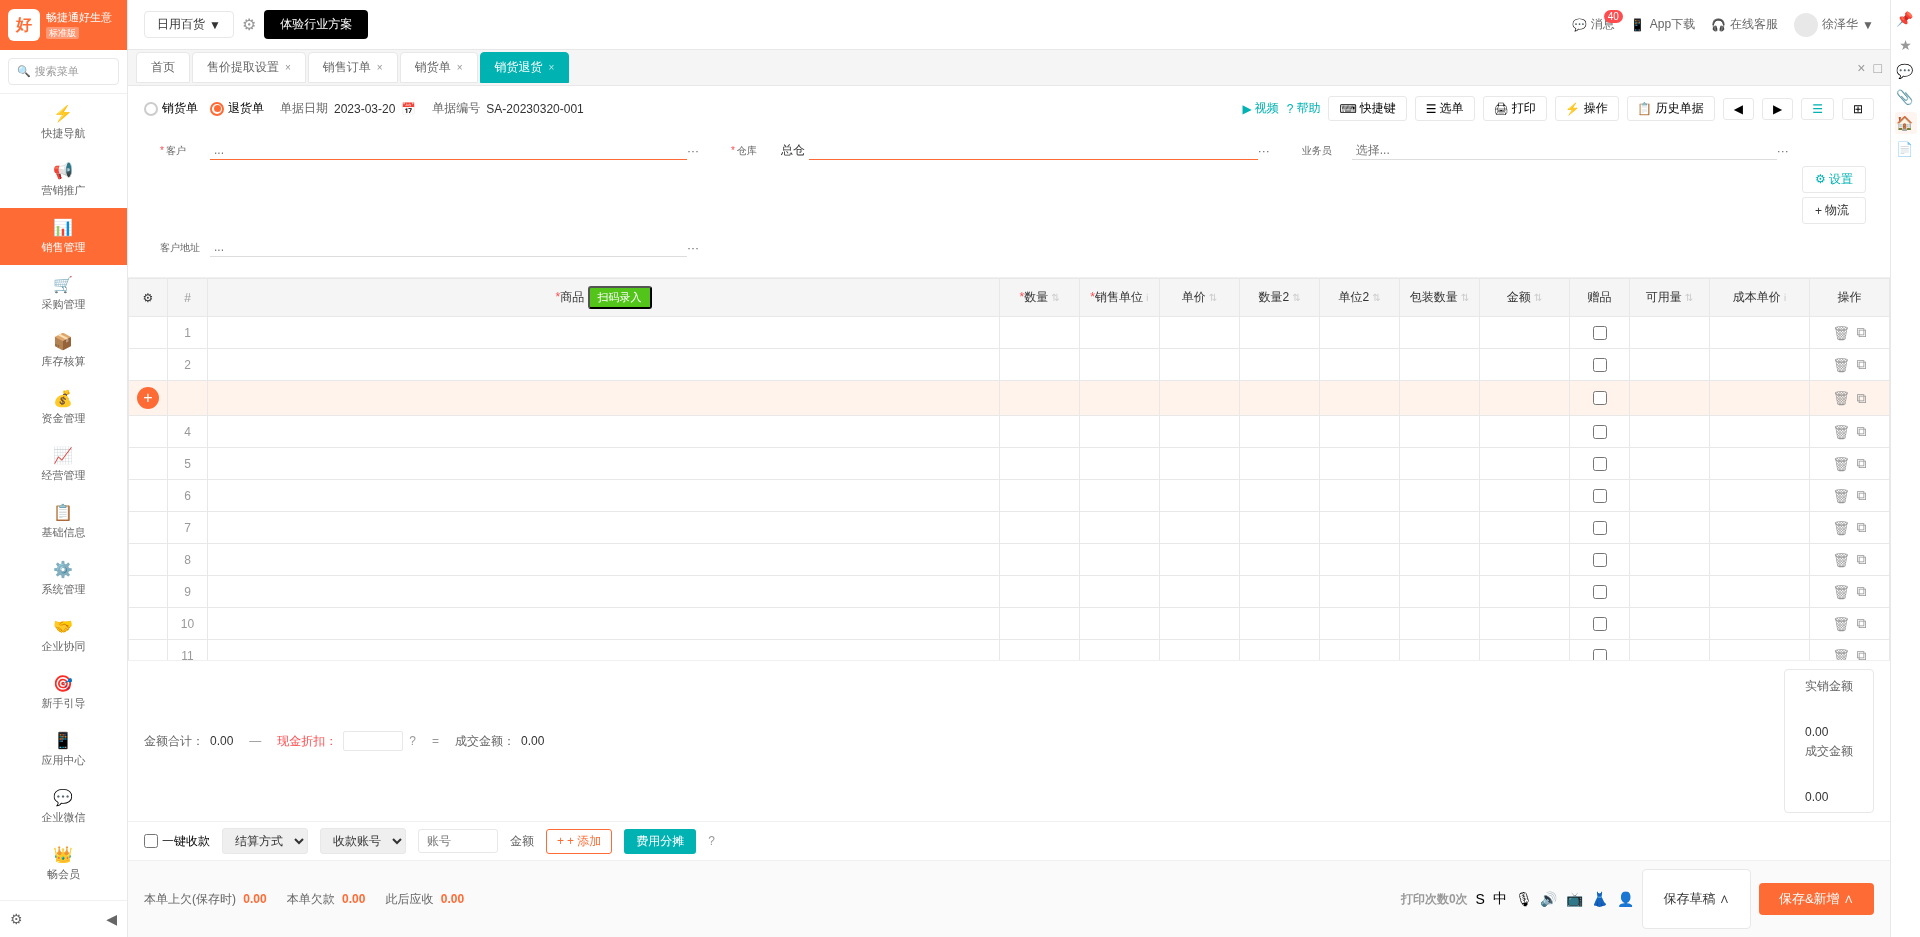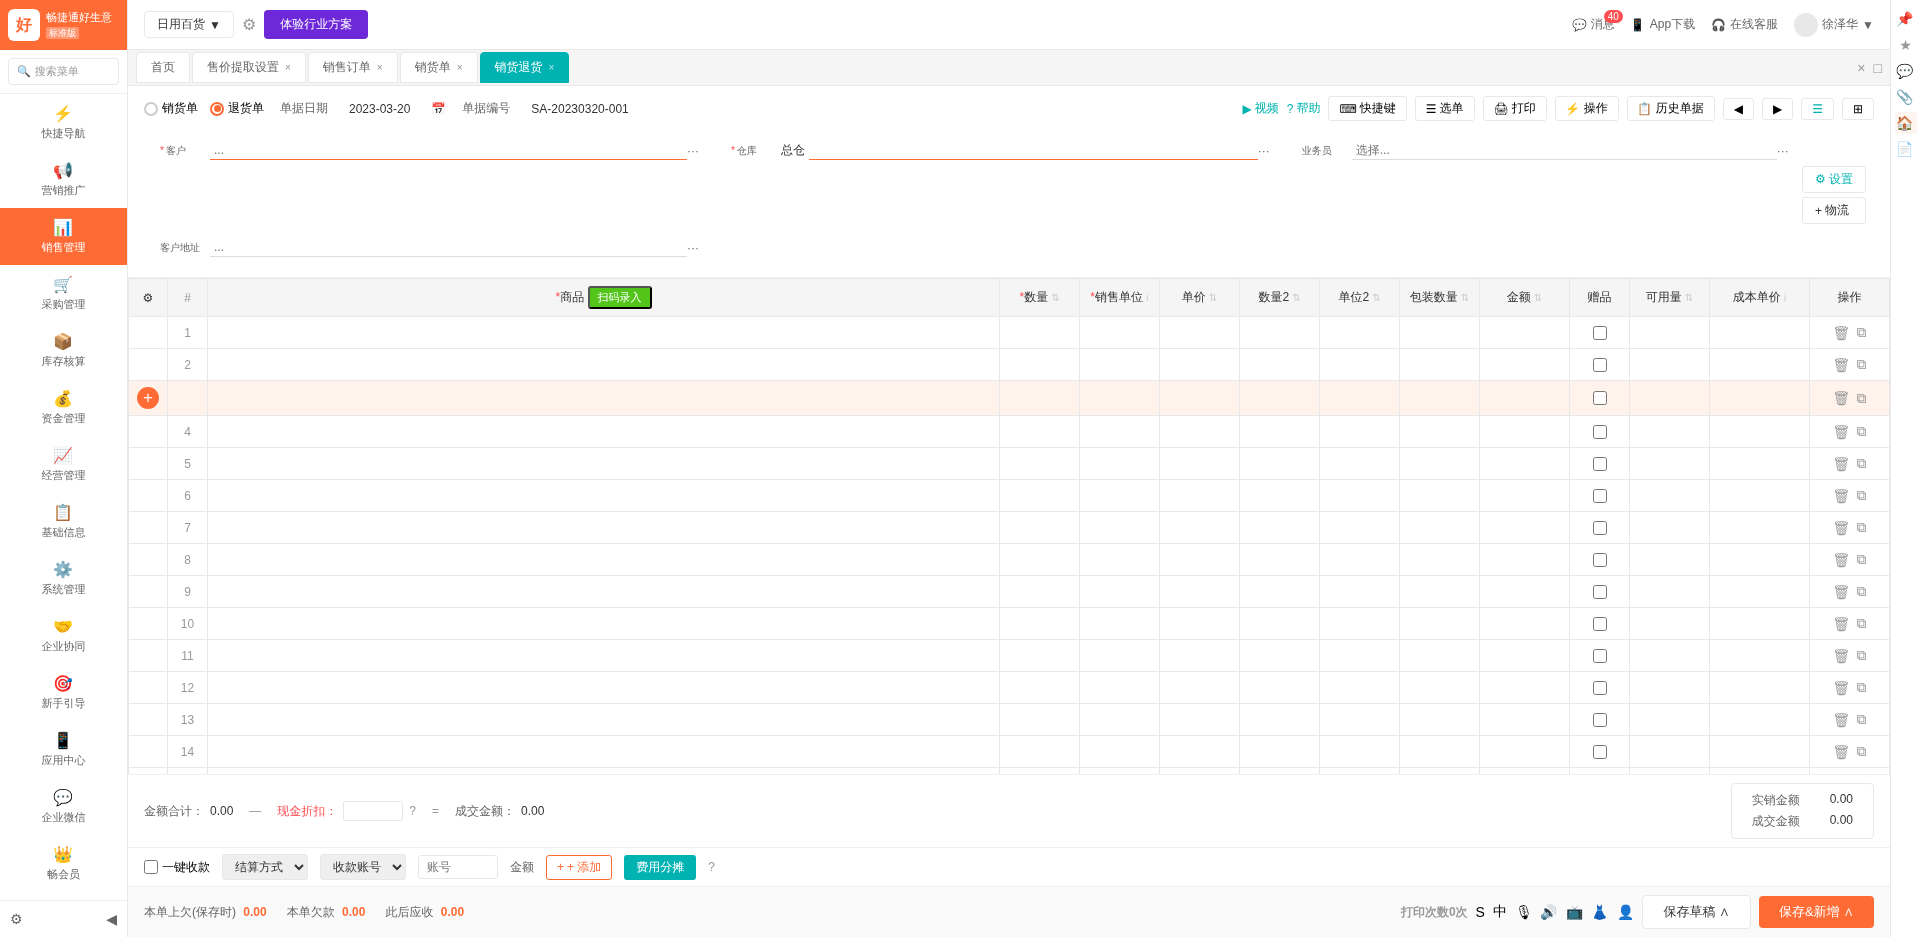"体验行业方案" .header-btn-orange { background: #6d28d9 -> #000000 }
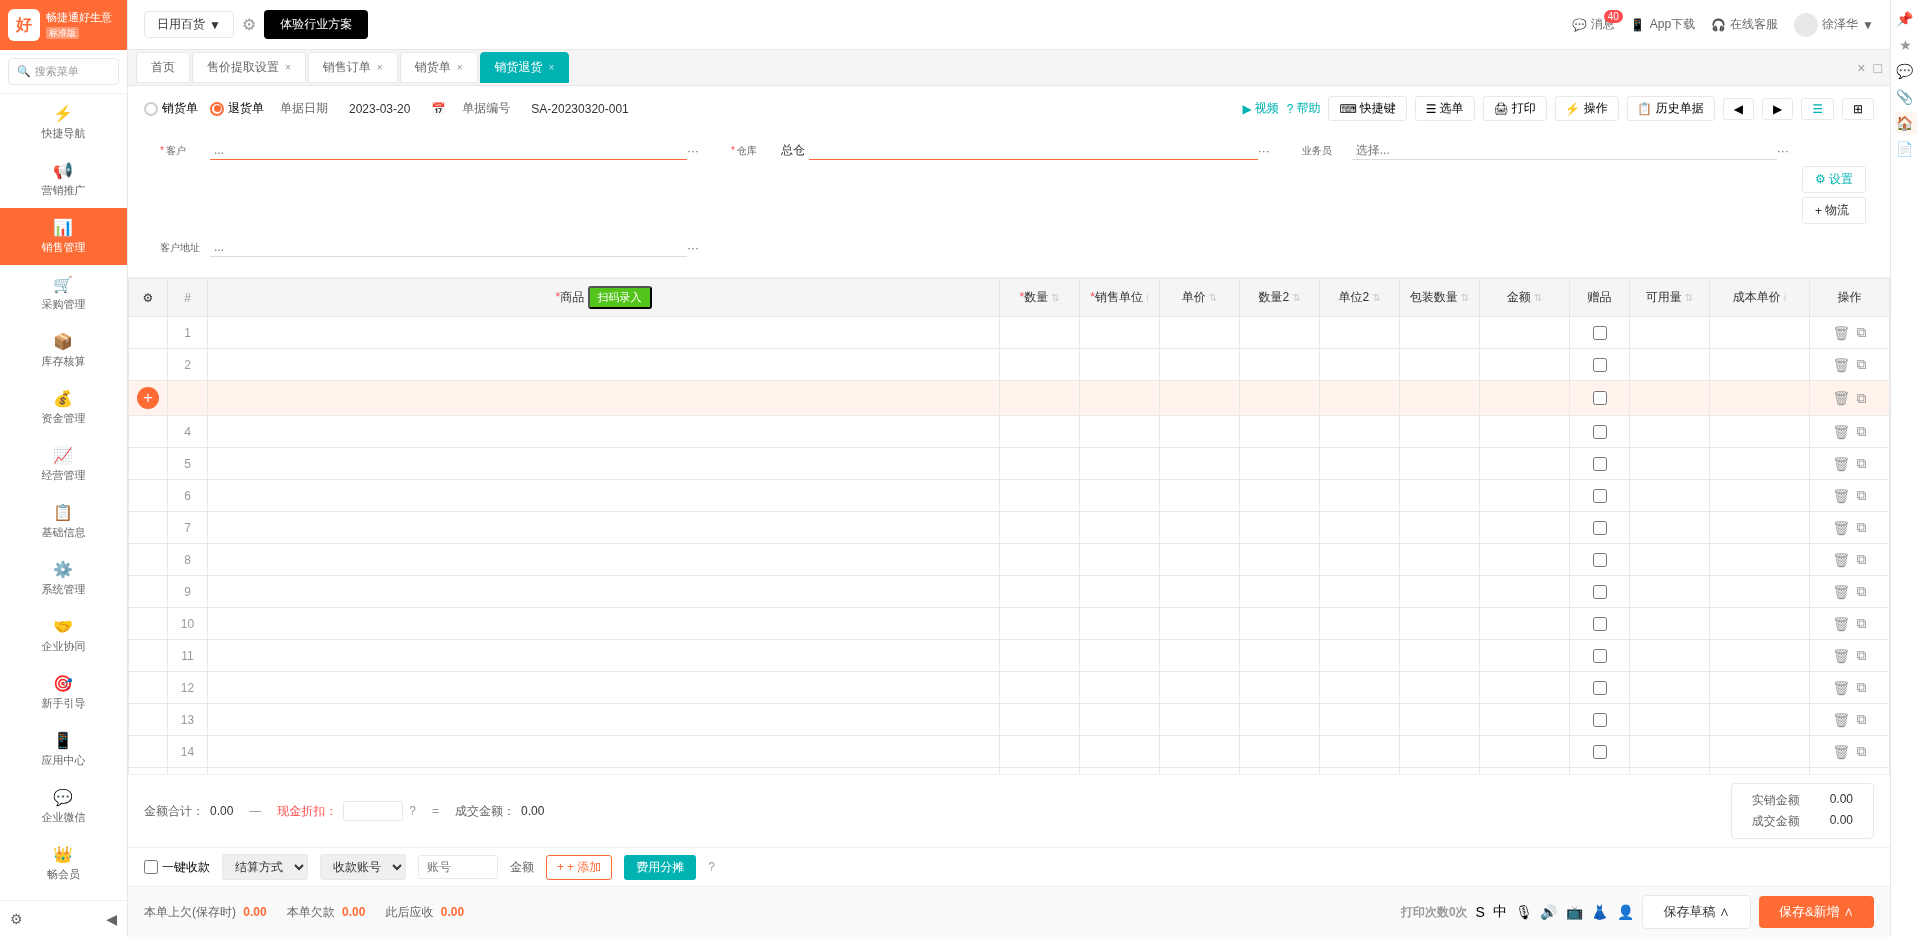"单据日期" .form-meta-item { gap: 21px -> 6px }
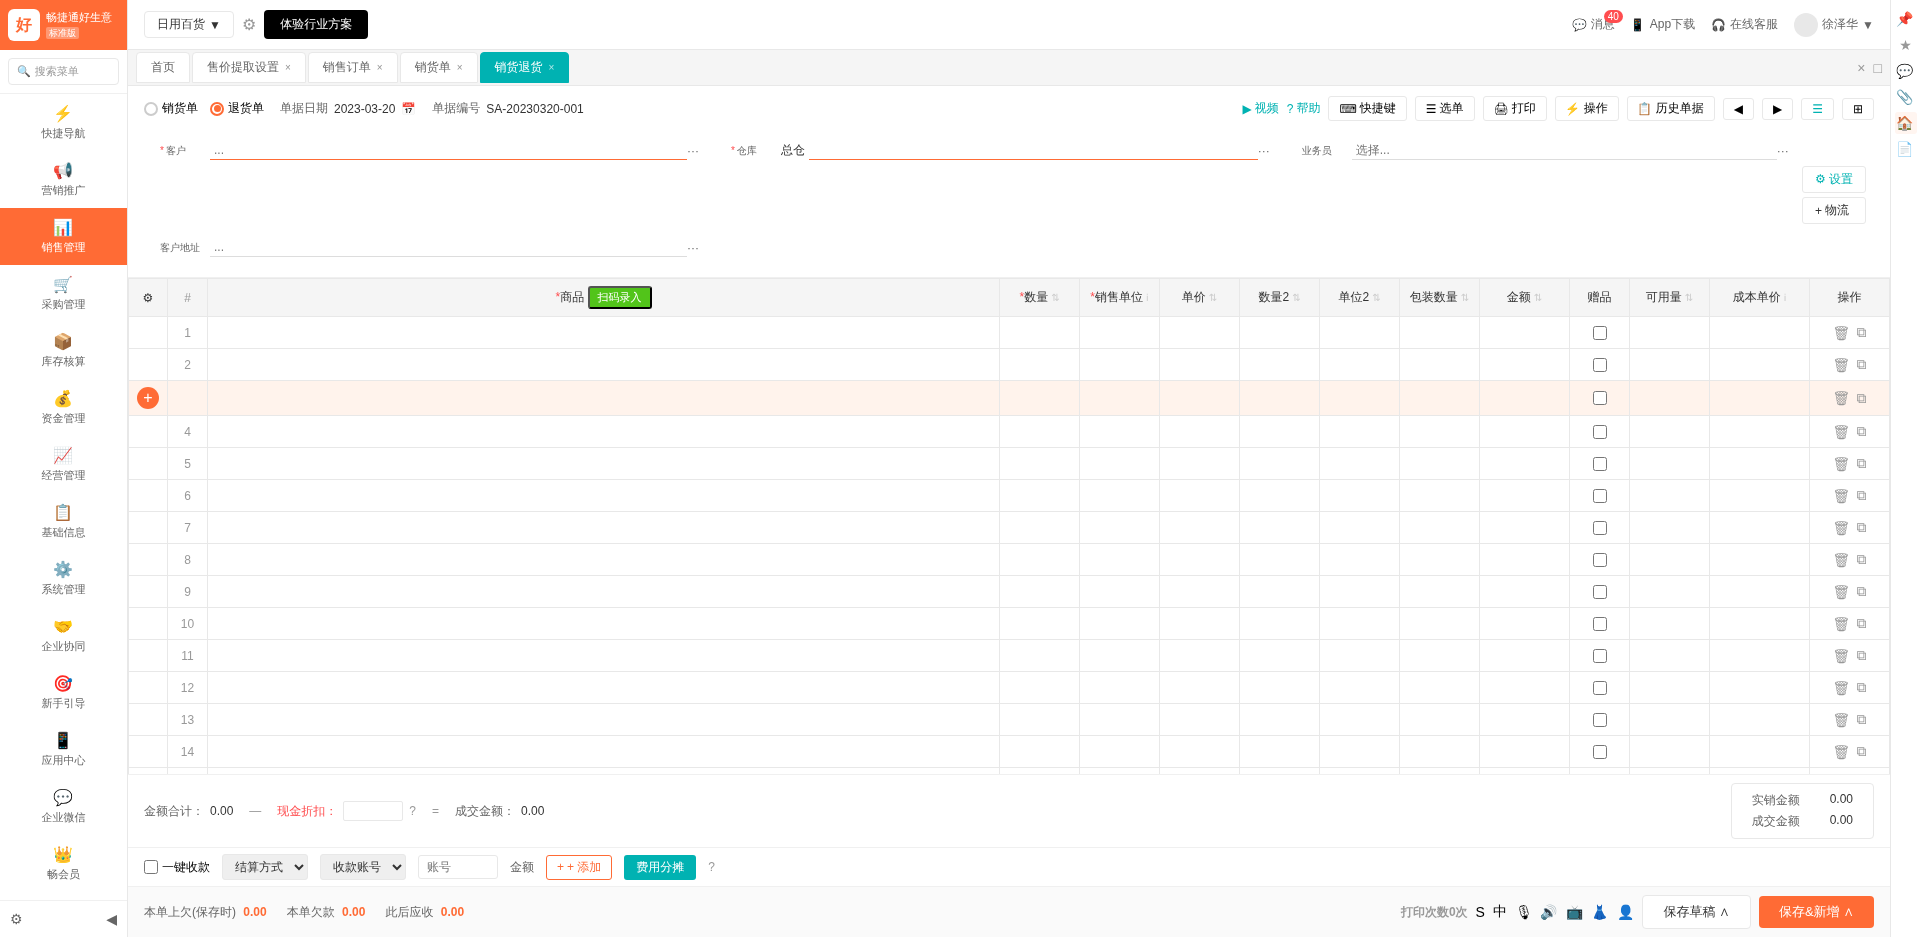"实销金额" .summary-line { flex-direction: none -> column }
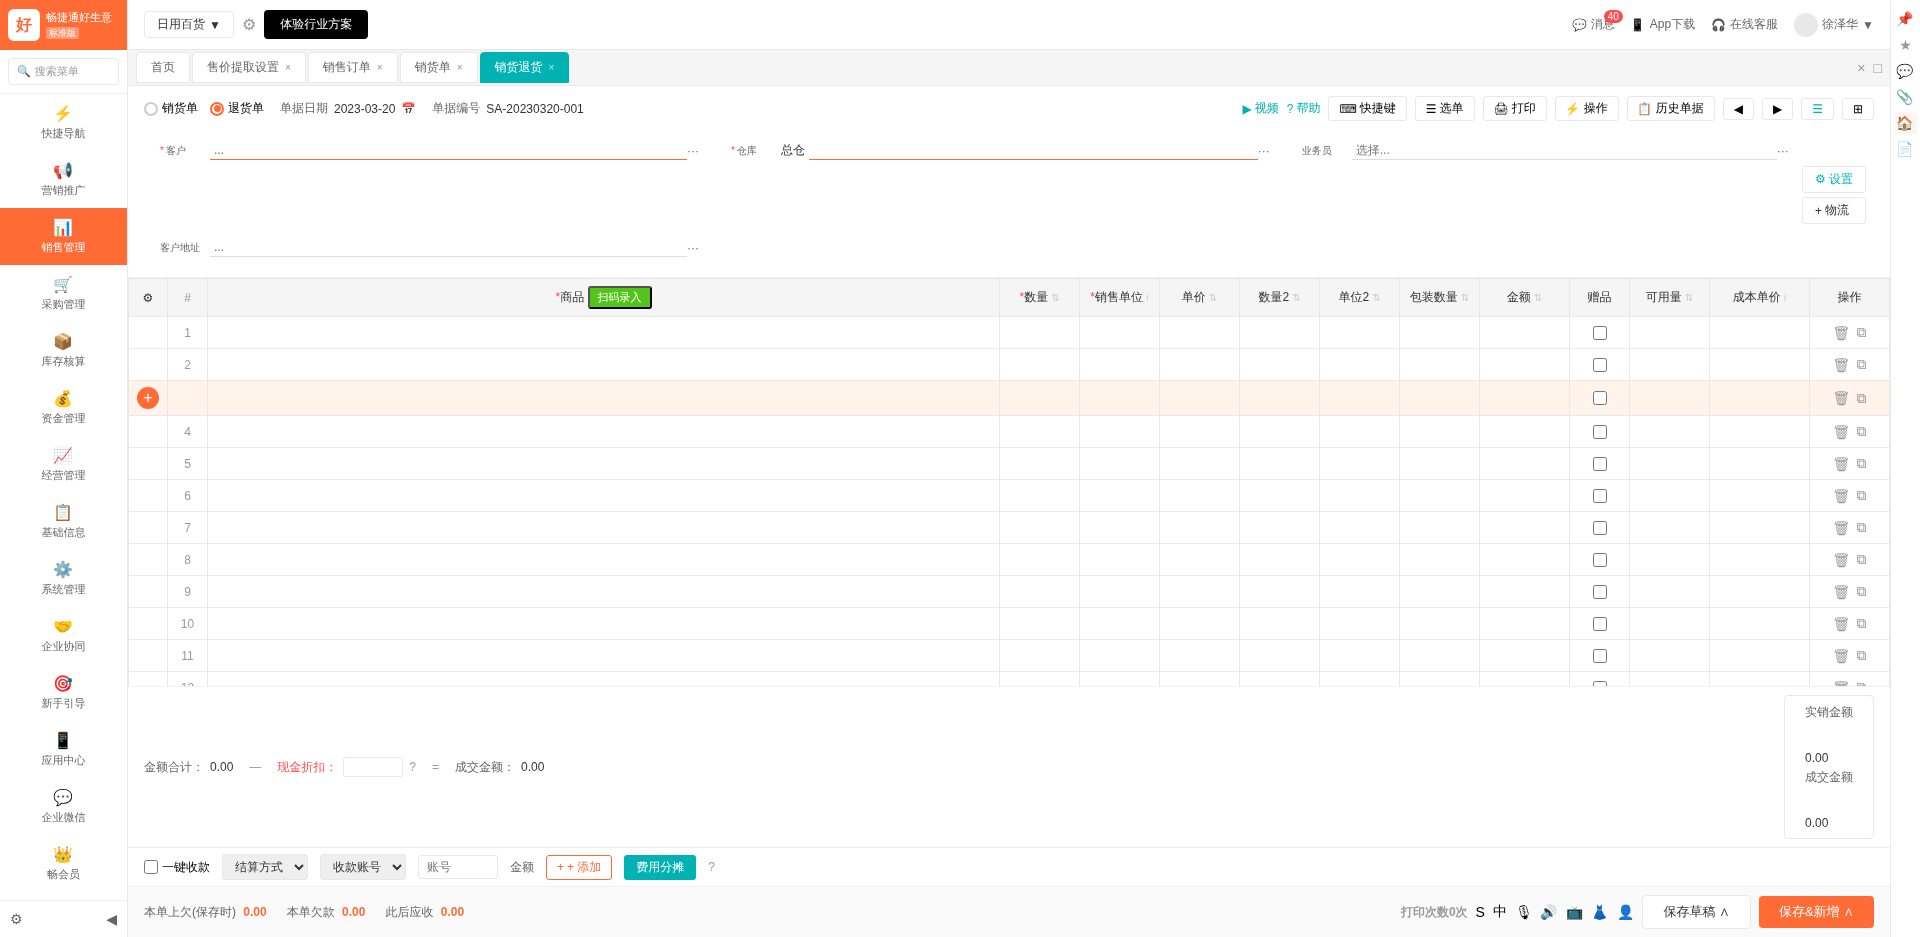"保存草稿 ∧" .btn-save-draft { padding: 7px 20px -> 20px 20px }
